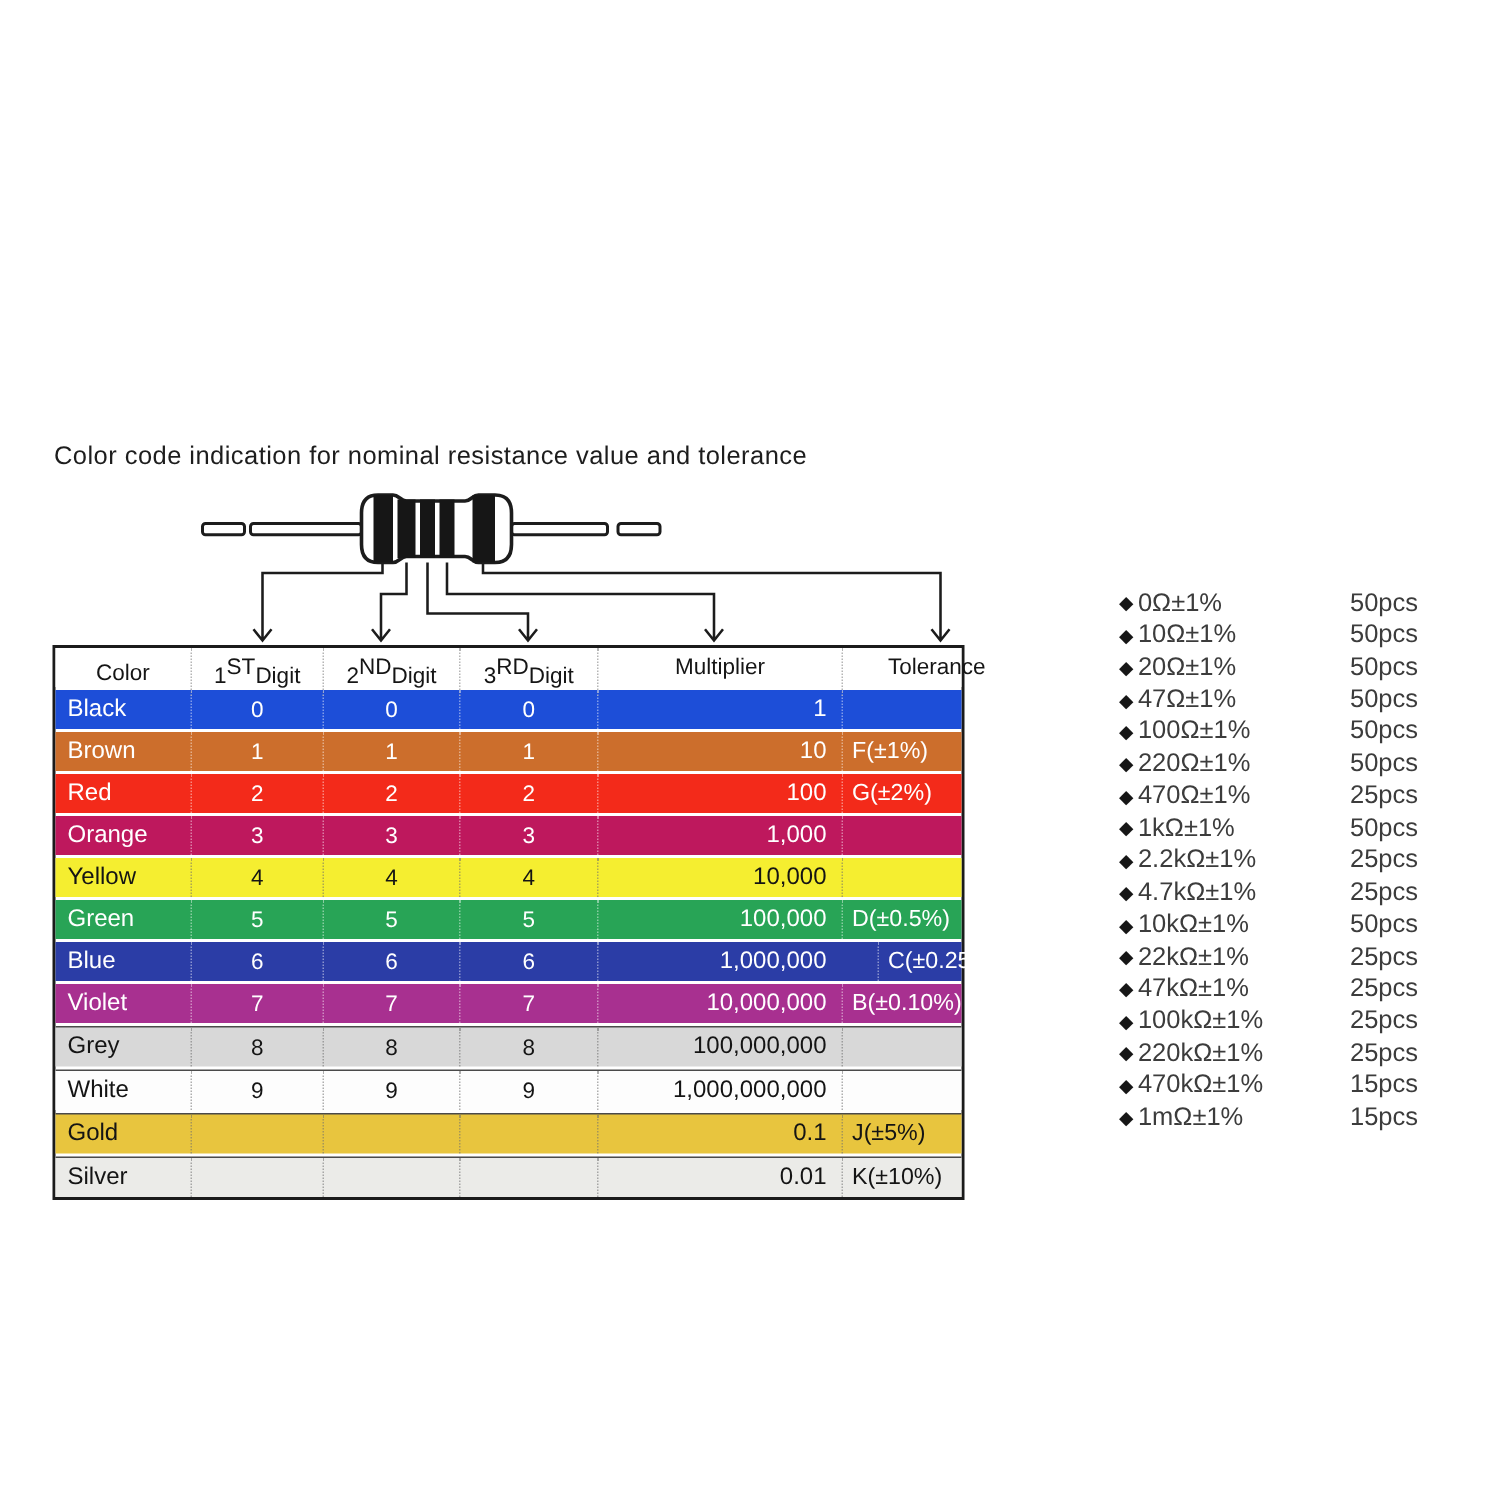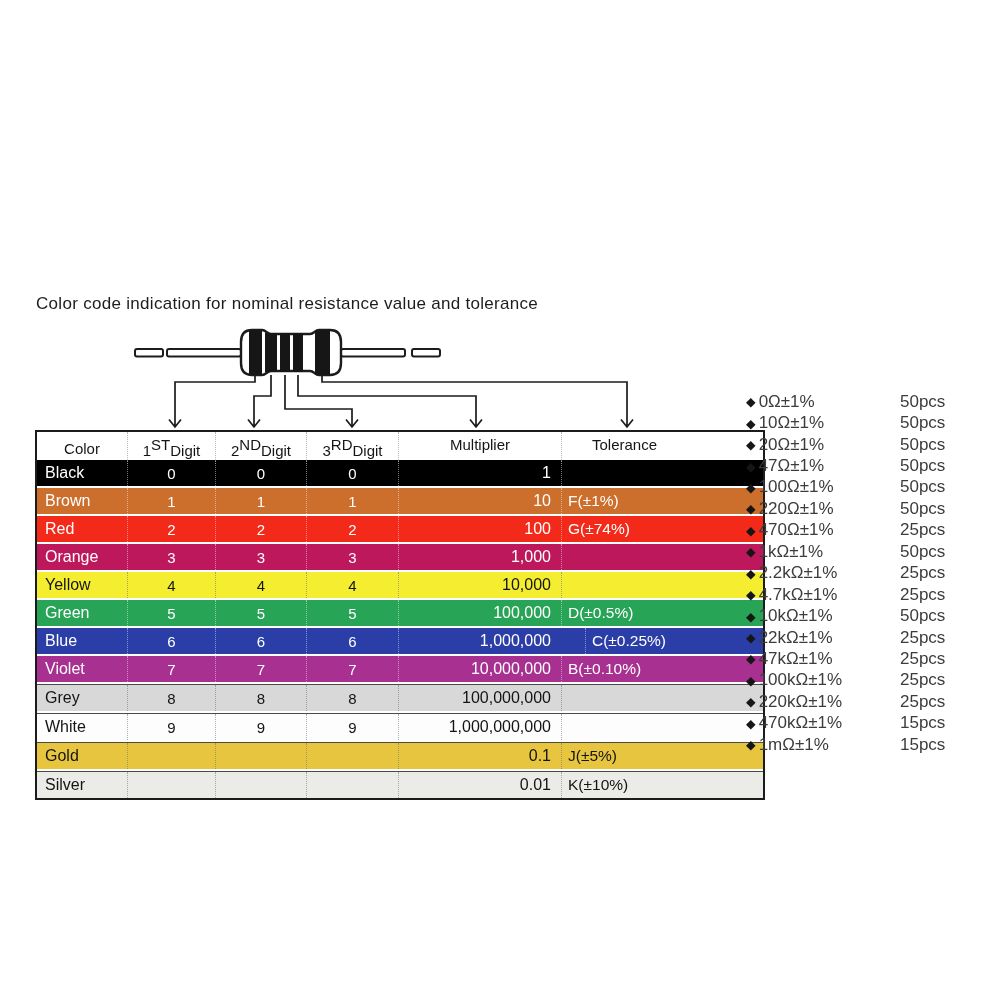"Color" .ctable { width: 730px -> 608px }
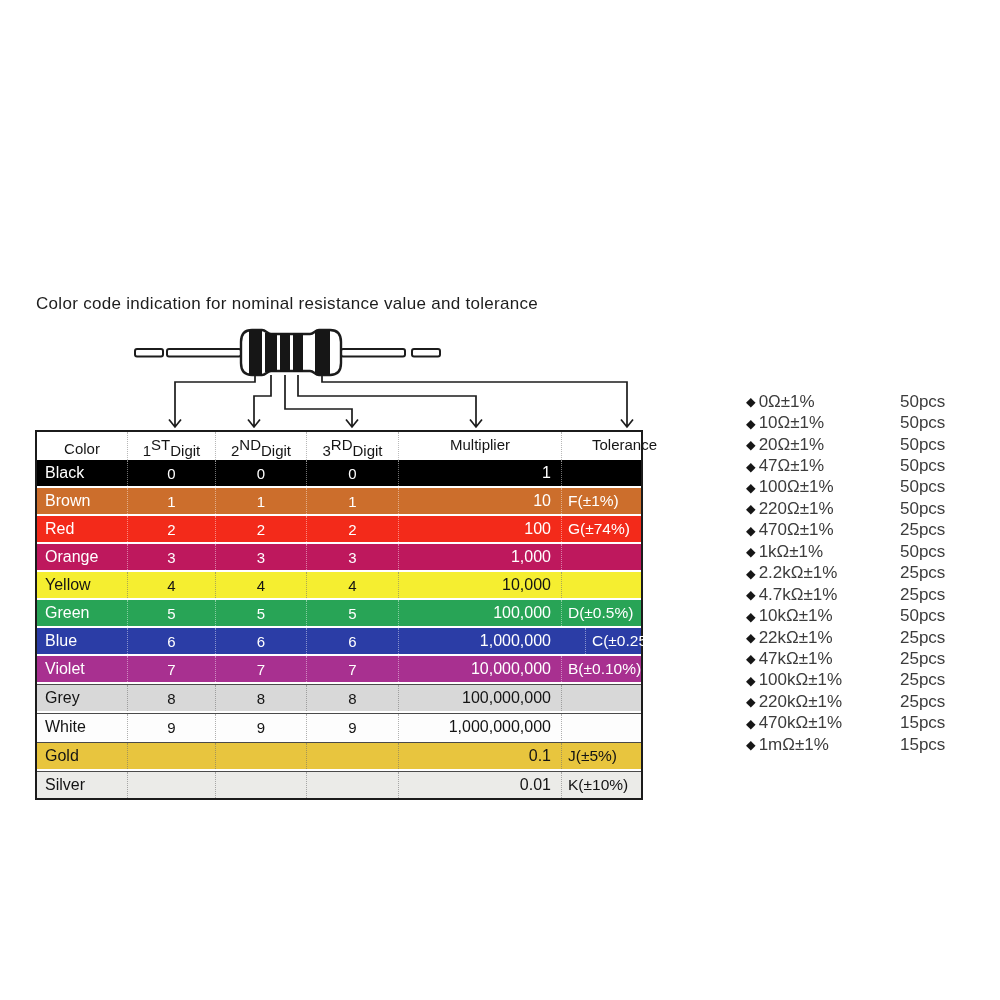"Black" div.row { background: #000000 -> #1d4ed8 }
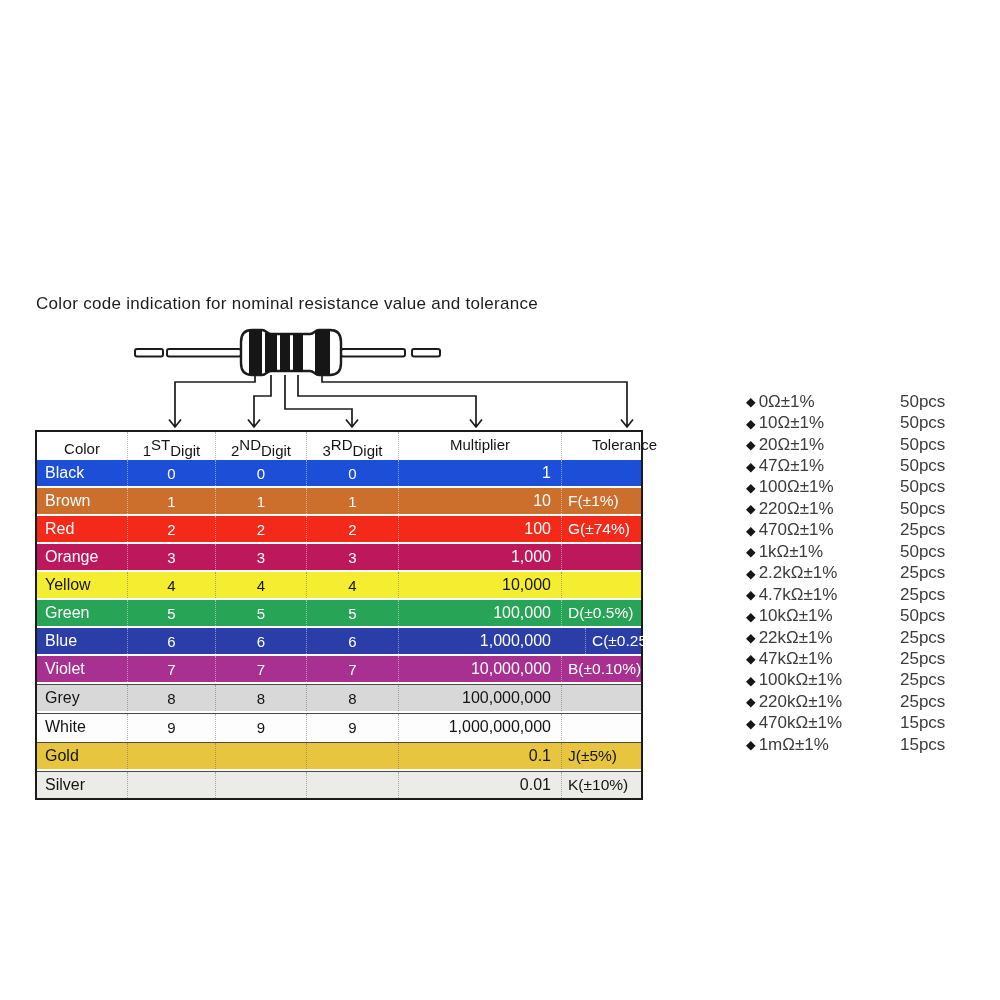"G(±74%)" div.cell { text: 74% -> 2% }
